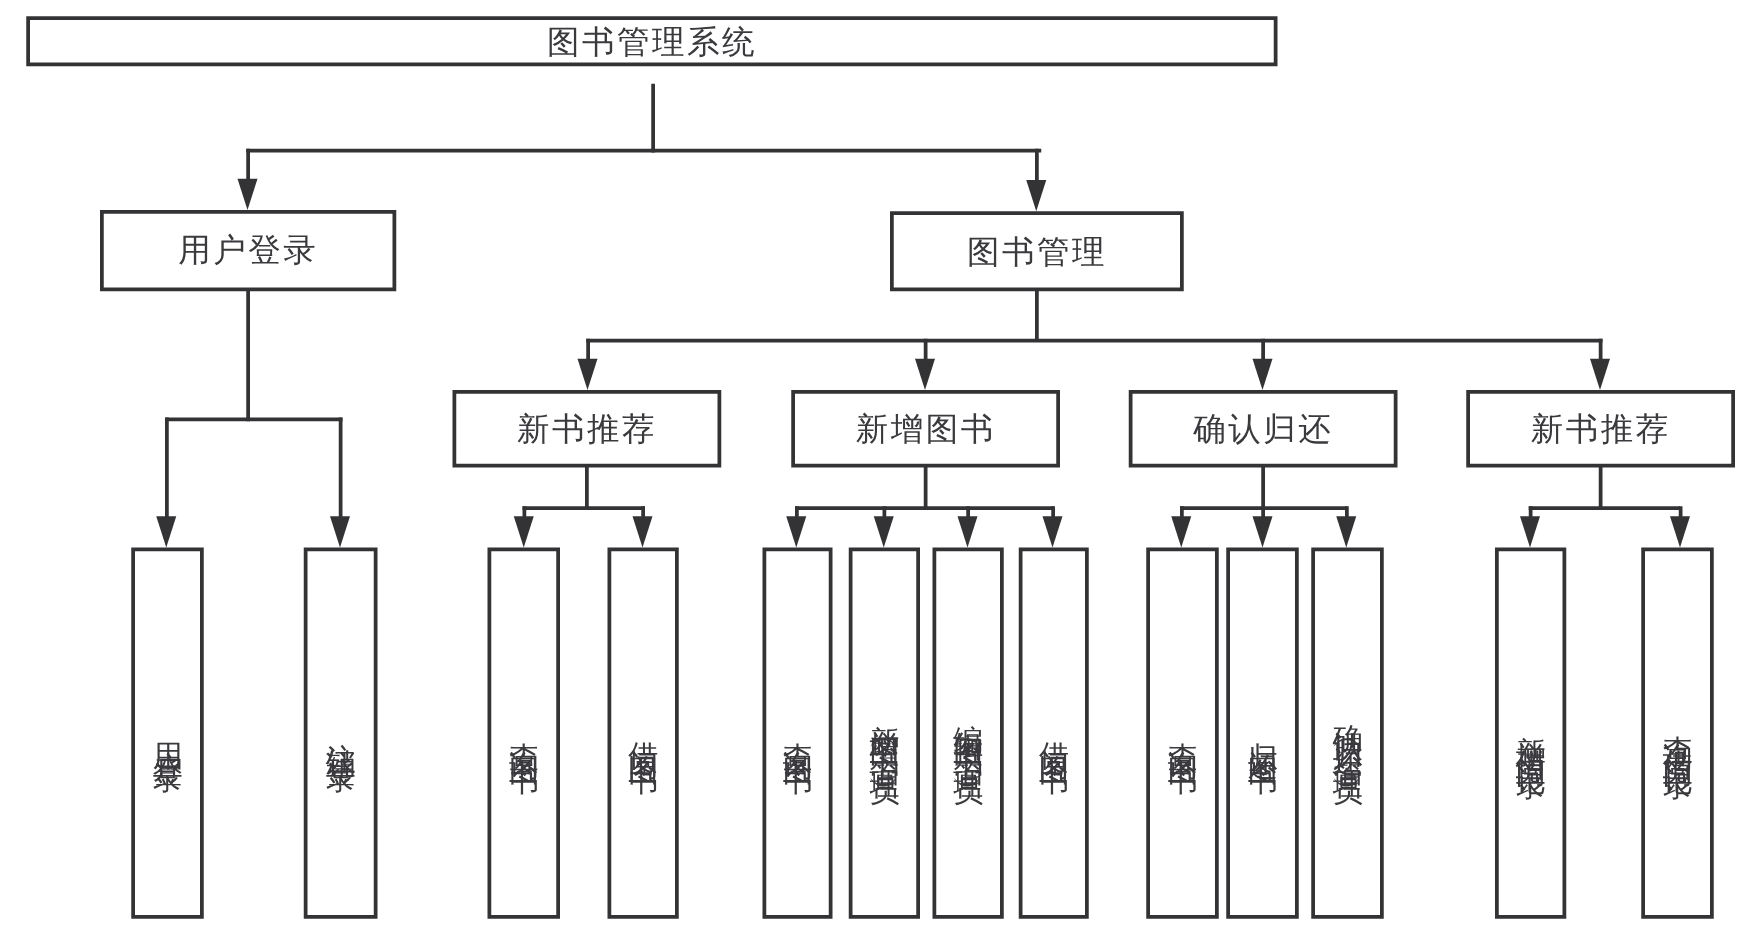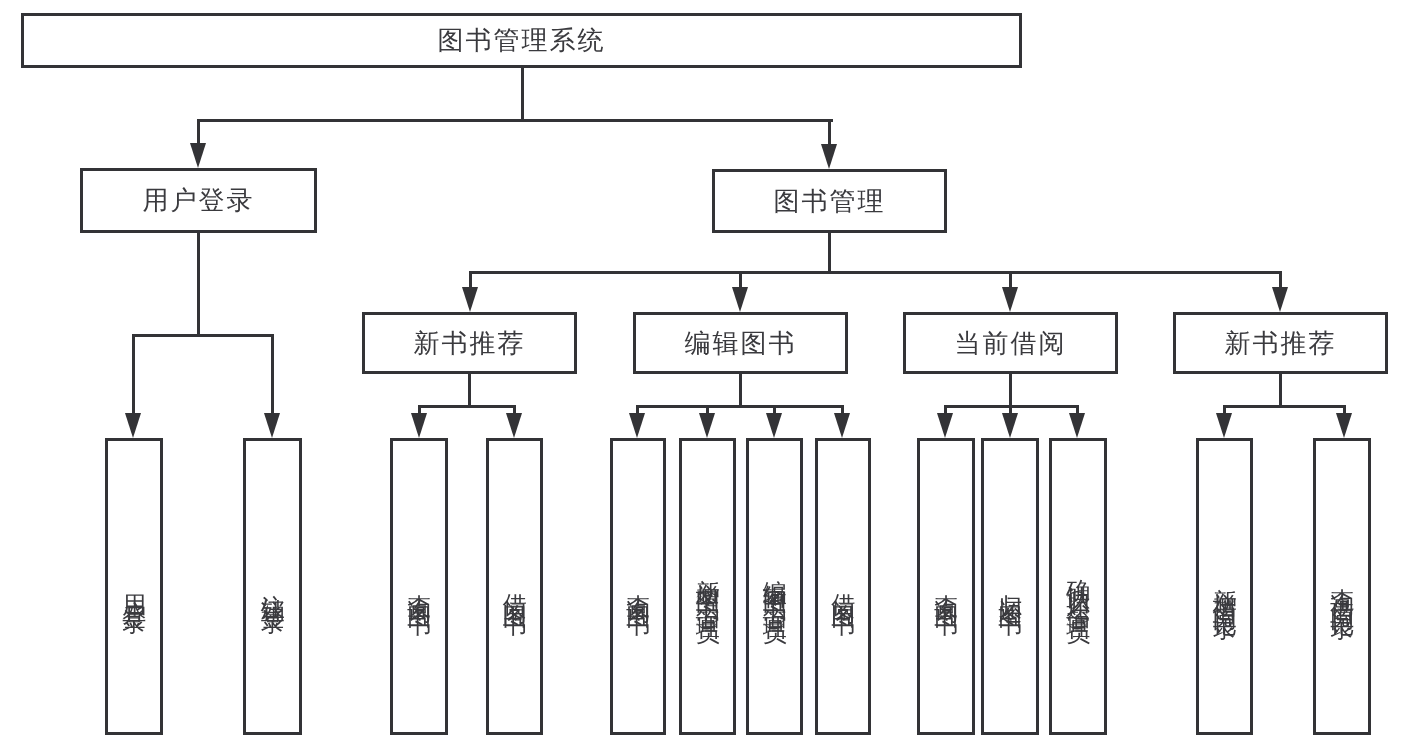"图书管理系统" div.box { height: 55px -> 40px }
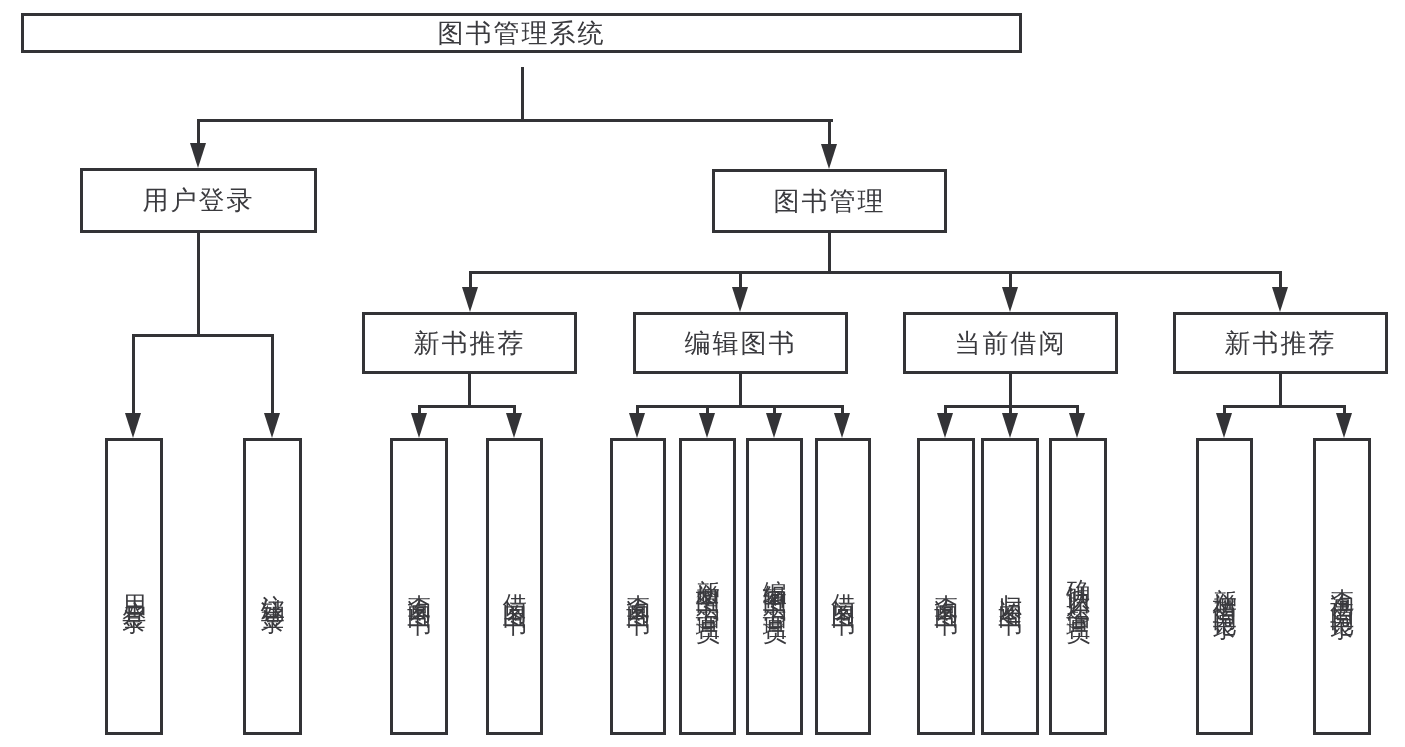"编辑图书" span { text: 编辑 -> 新增 }
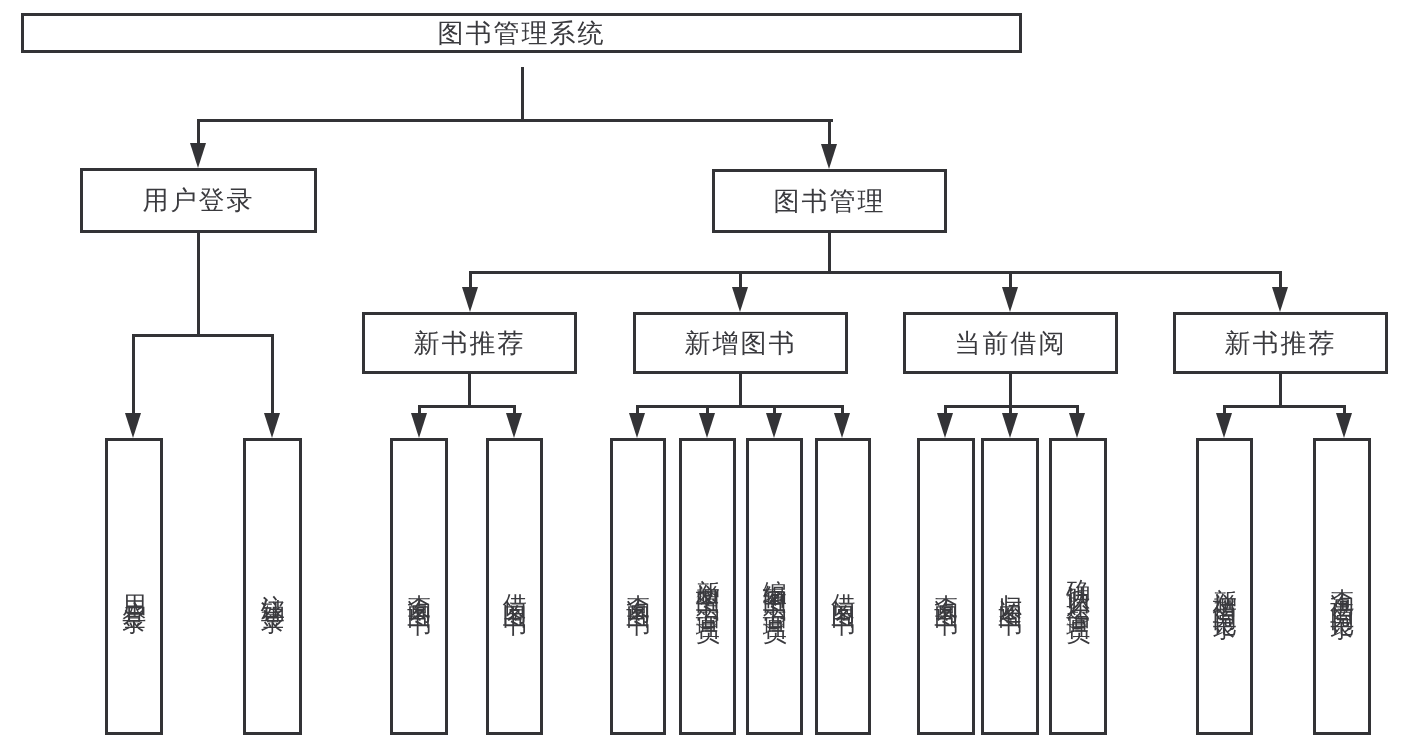"当前借阅" span { text: 当前借阅 -> 确认归还 }
